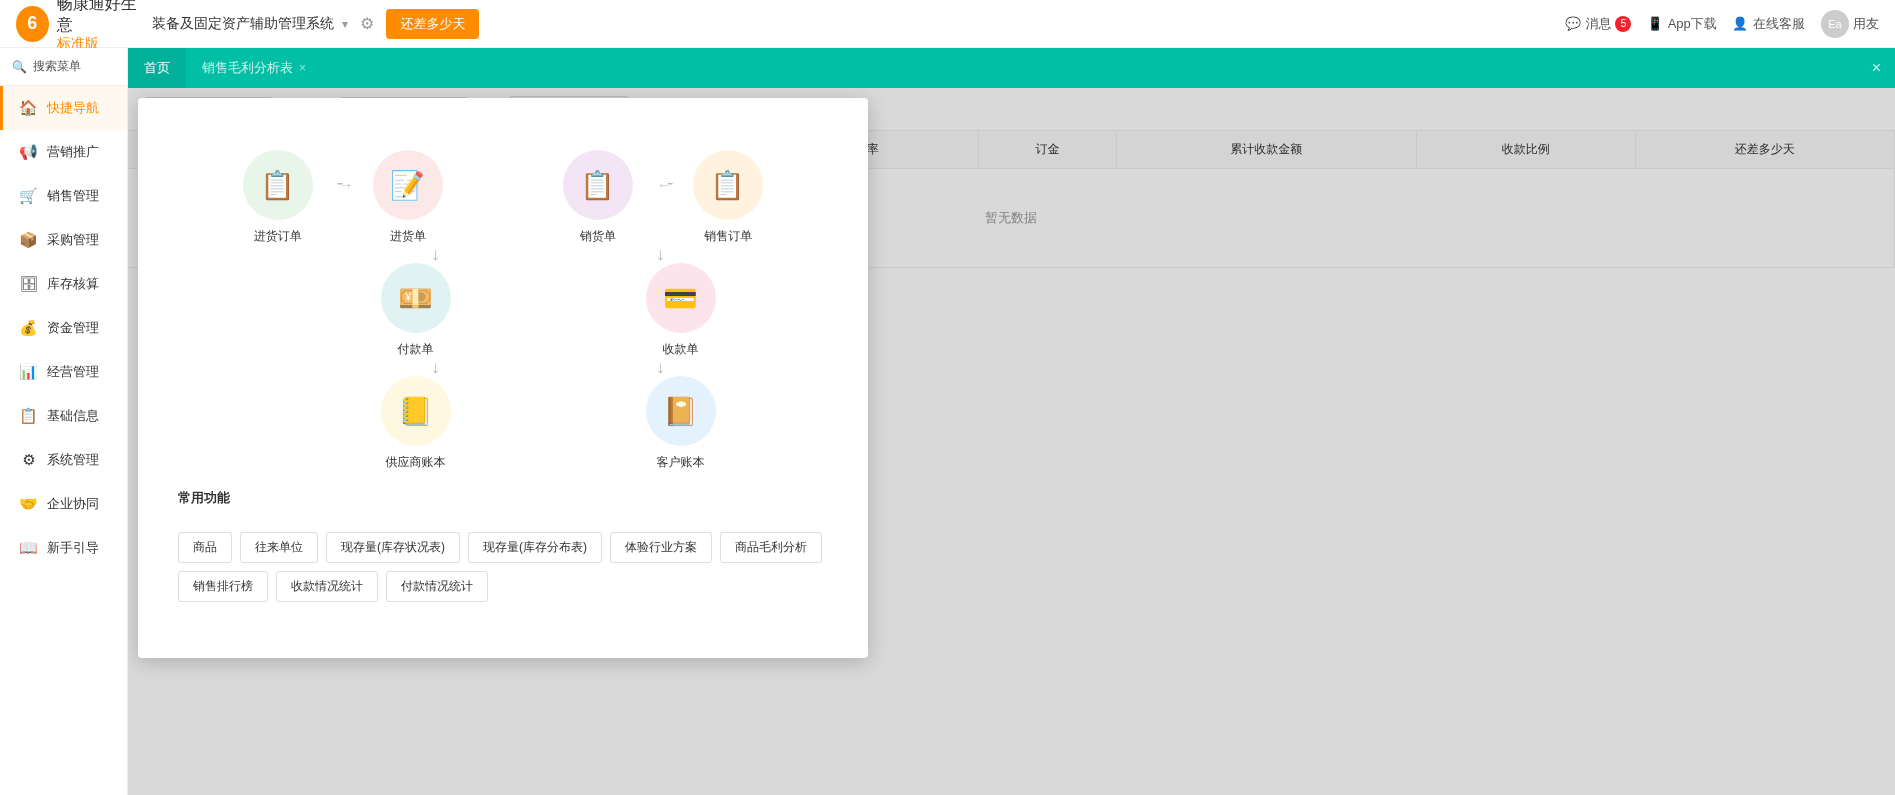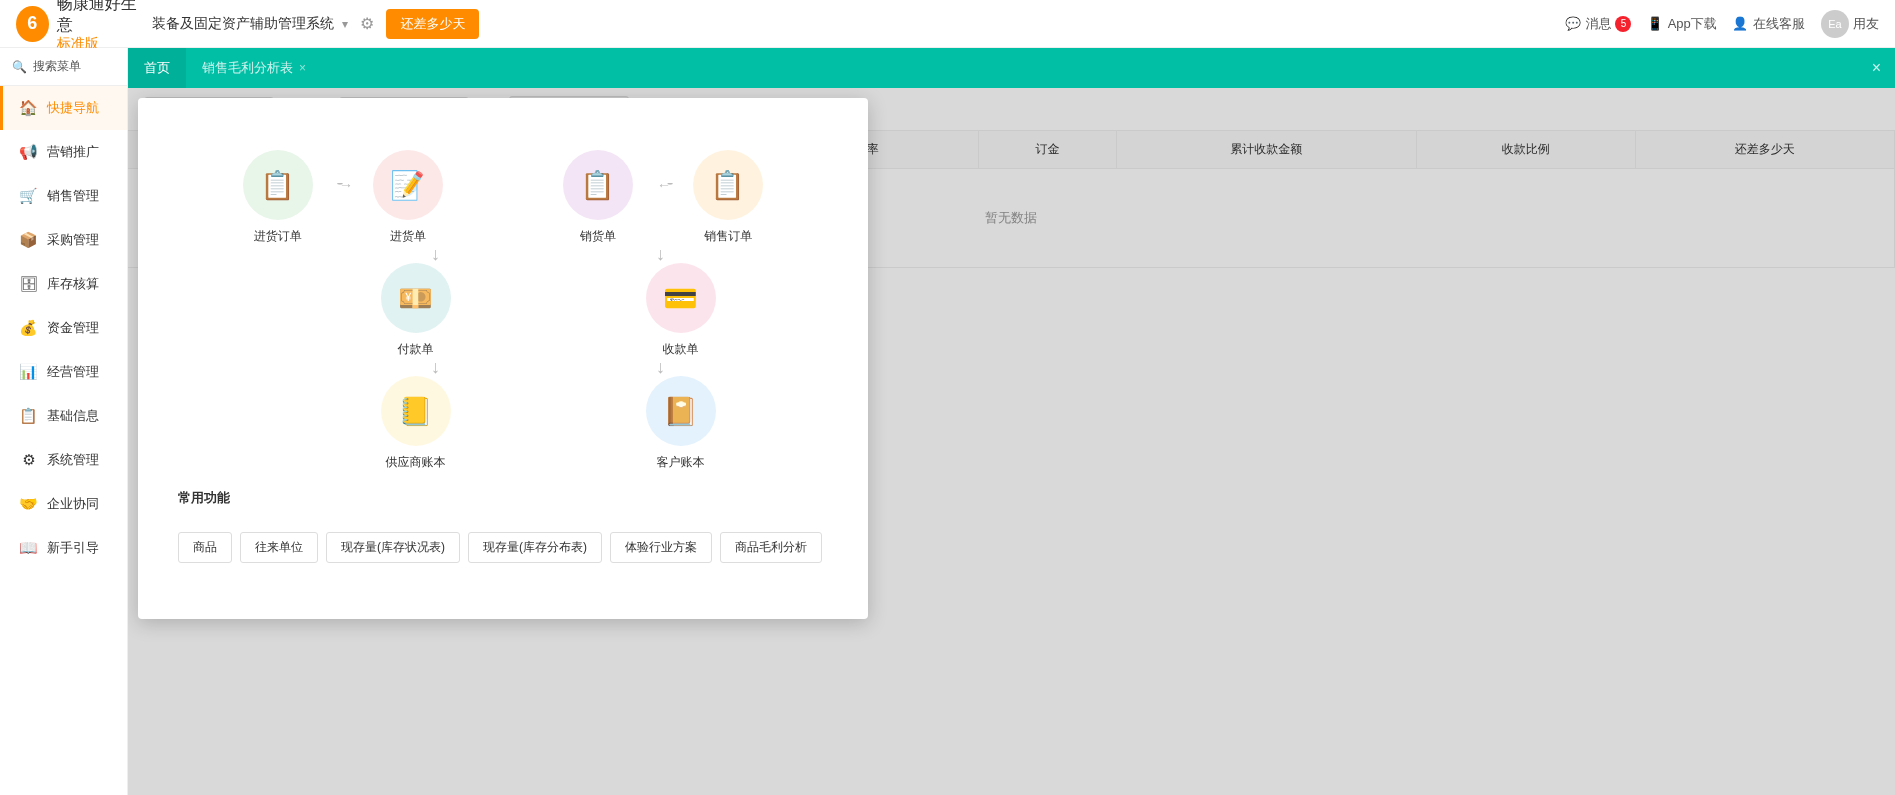"销售排行榜" div.func-buttons { html: none -> <div> <button>销售排行榜</button> <button>收款情况统计</button> <button>付款情况统计</button> </div> }
